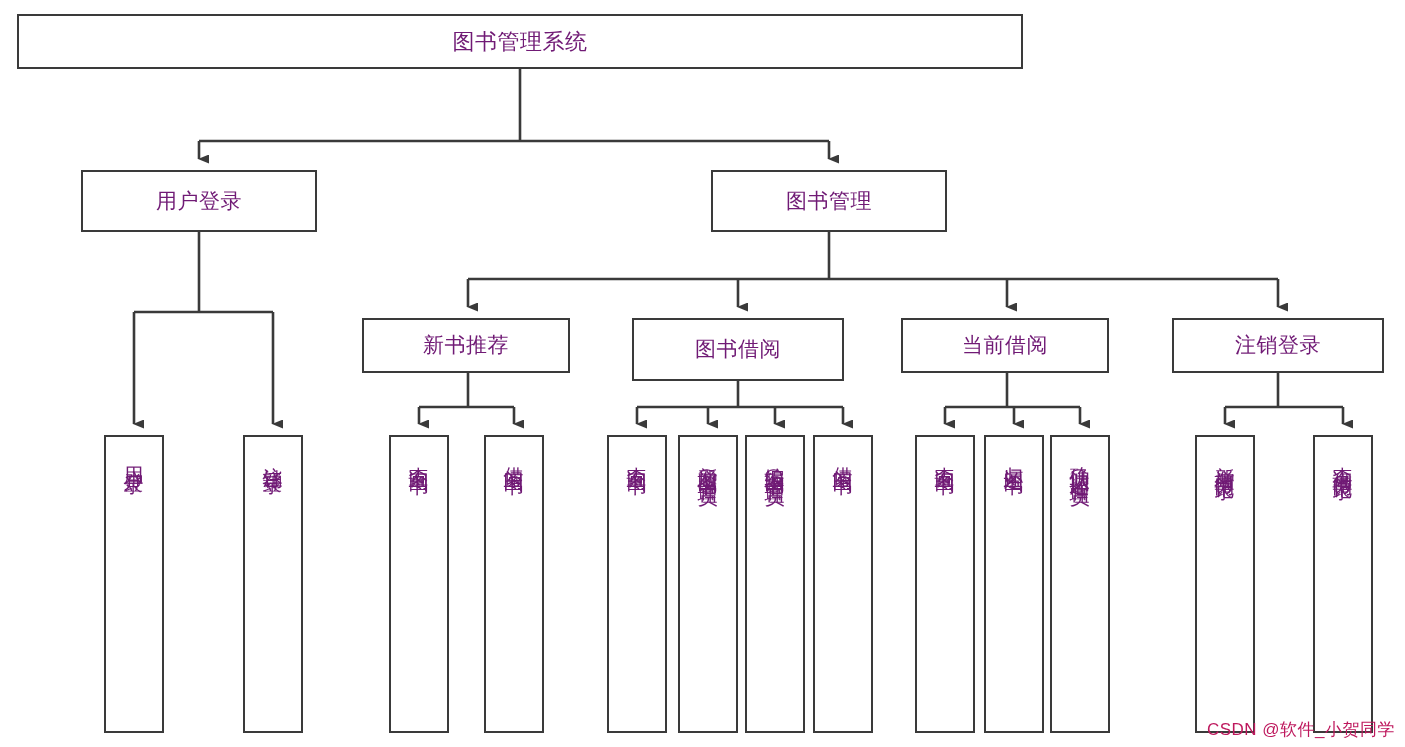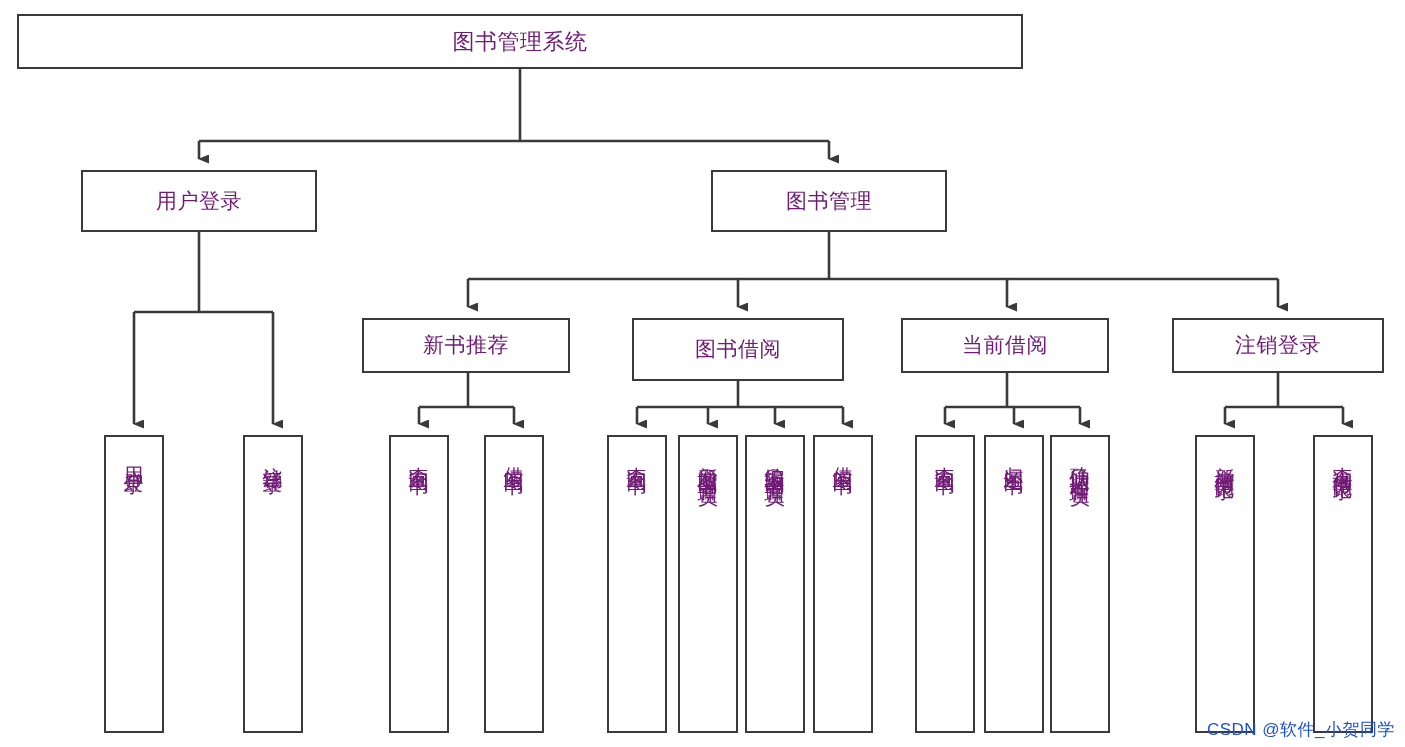"CSDN @软件_小贺同学" #watermark { color: #1d4ed8 -> #be185d }
